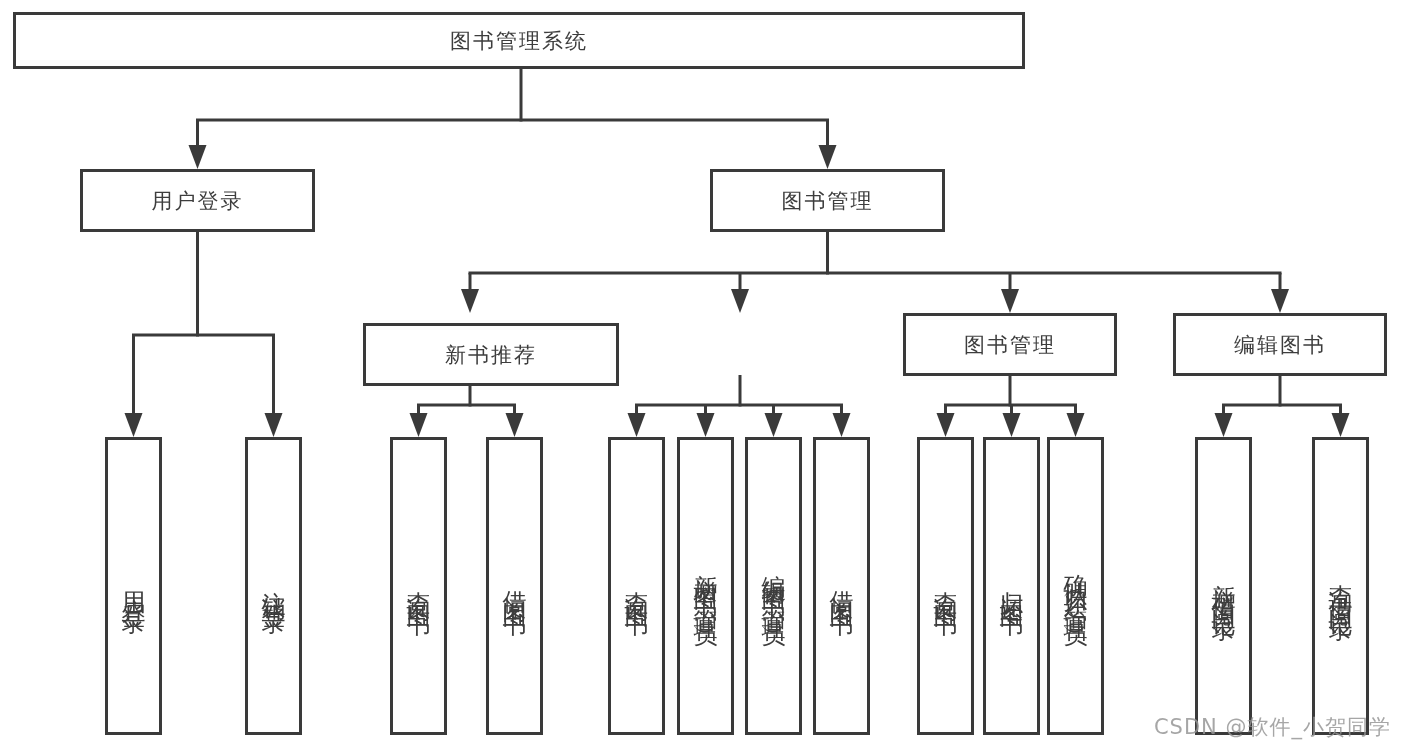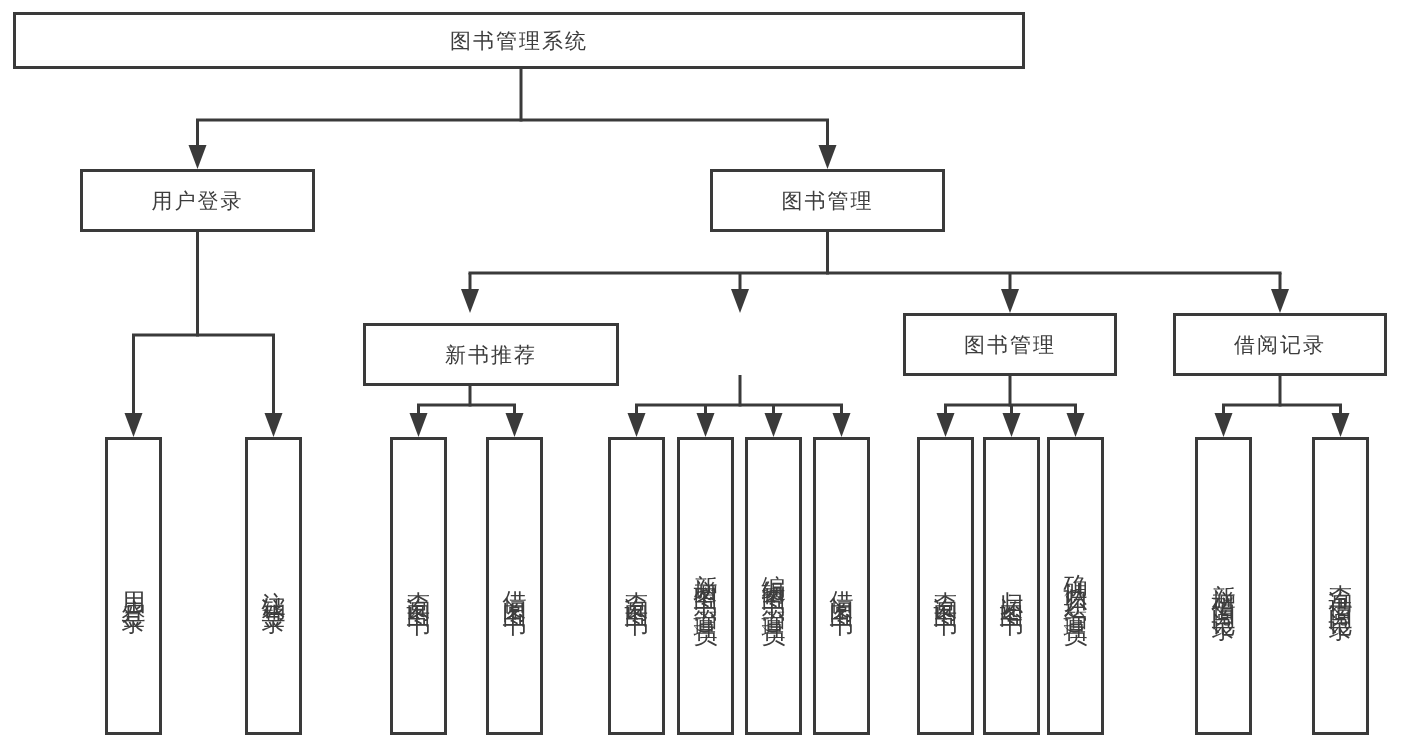"借阅记录" span { text: 借阅记录 -> 编辑图书 }
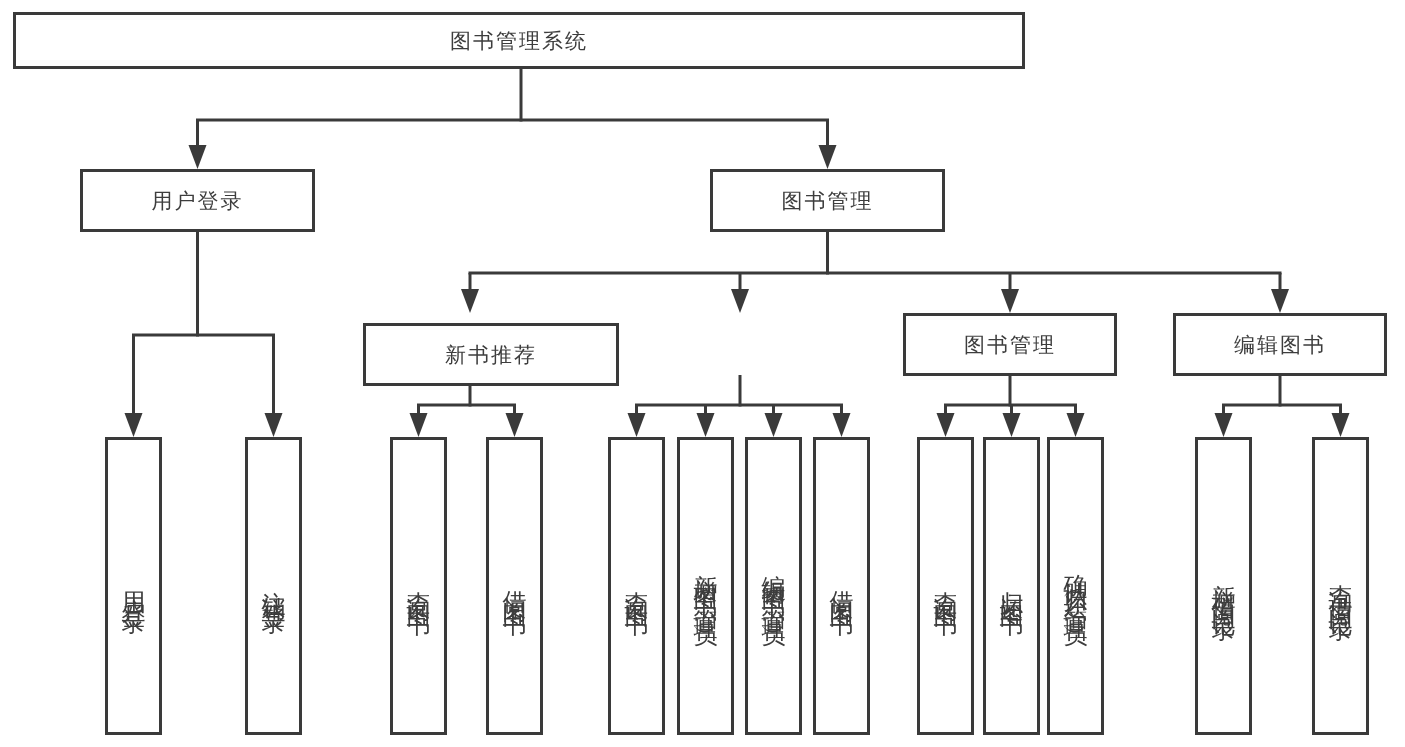"CSDN @软件_小贺同学" div.watermark { html: none -> <div>CSDN @软件_小贺同学</div> }
